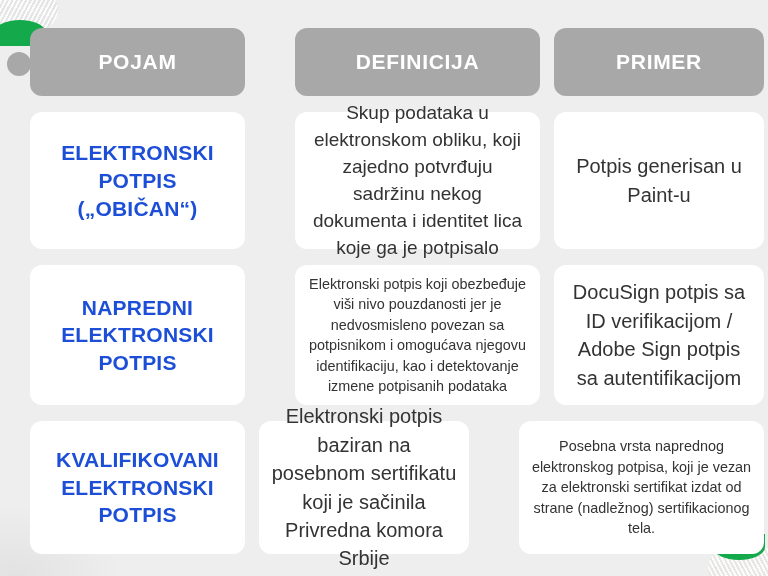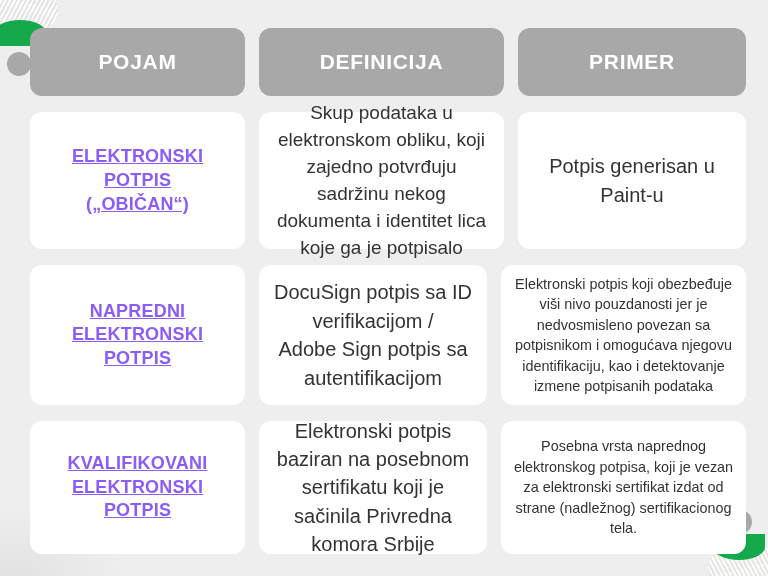"POJAM" .table { padding: 28px 22px 22px 30px -> 28px 4px 22px 30px }
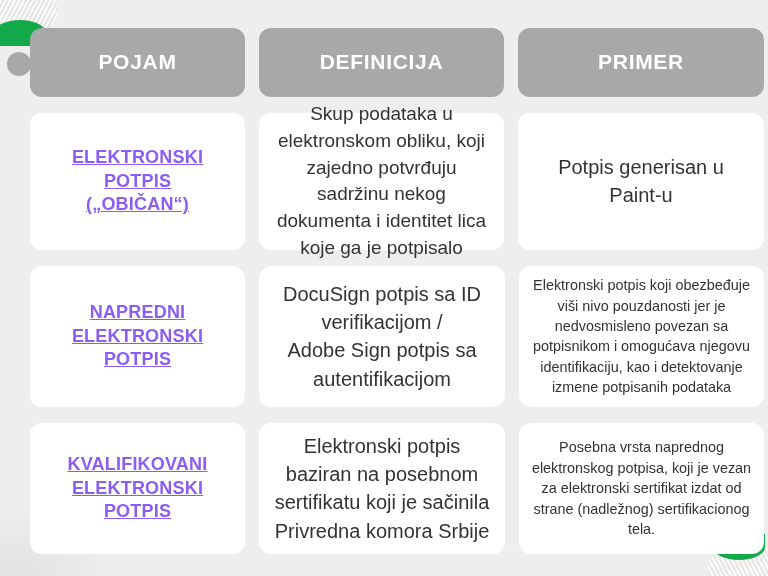"DEFINICIJA" .col-def { margin-left: none -> 36px }
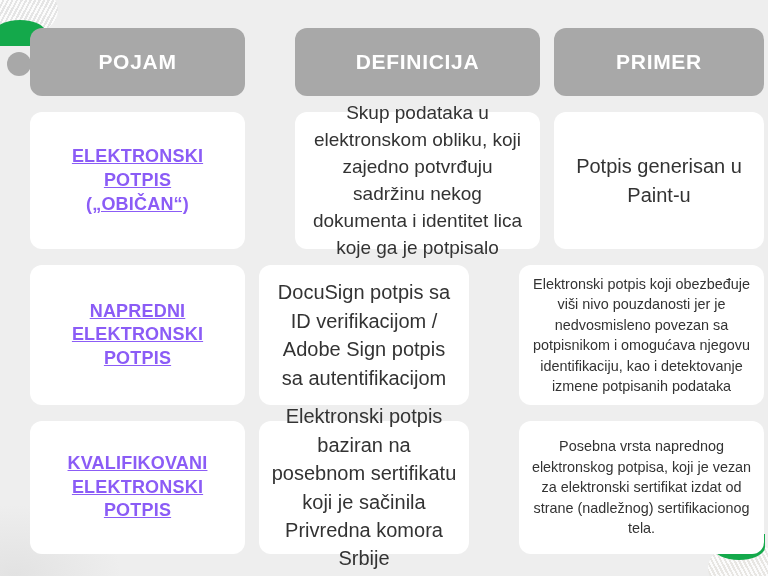"ELEKTRONSKI POTPIS" .cell.term { color: #8b5cf6 -> #1d4ed8; font-size: 18px -> 21px; text-decoration: underline -> none }
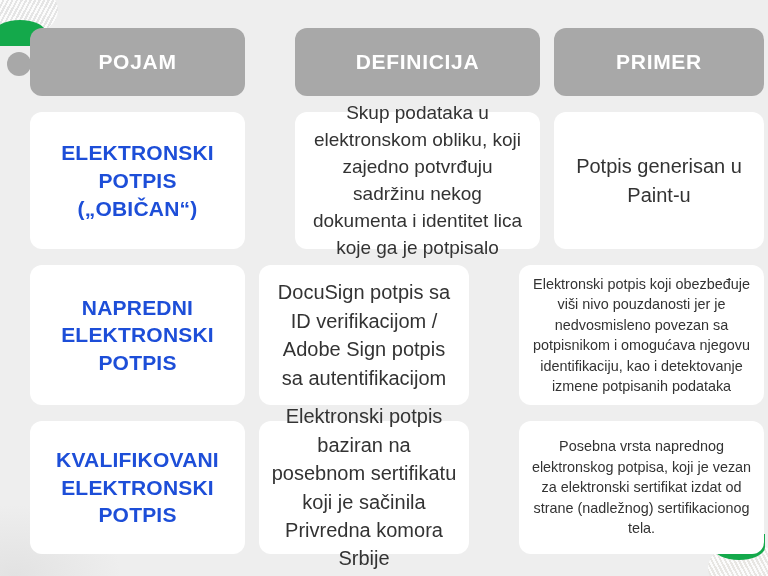"DocuSign potpis sa ID verifikacijom" div.cell { order: before "Elektronski potpis koji obezbeđuje viši" -> after "Elektronski potpis koji obezbeđuje viši" }
